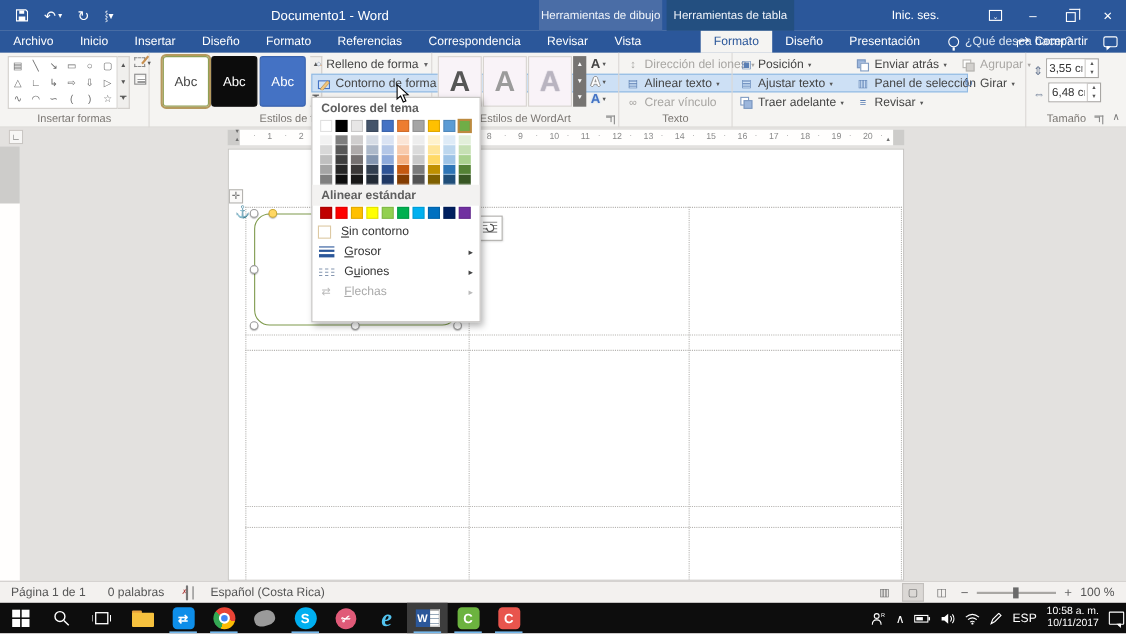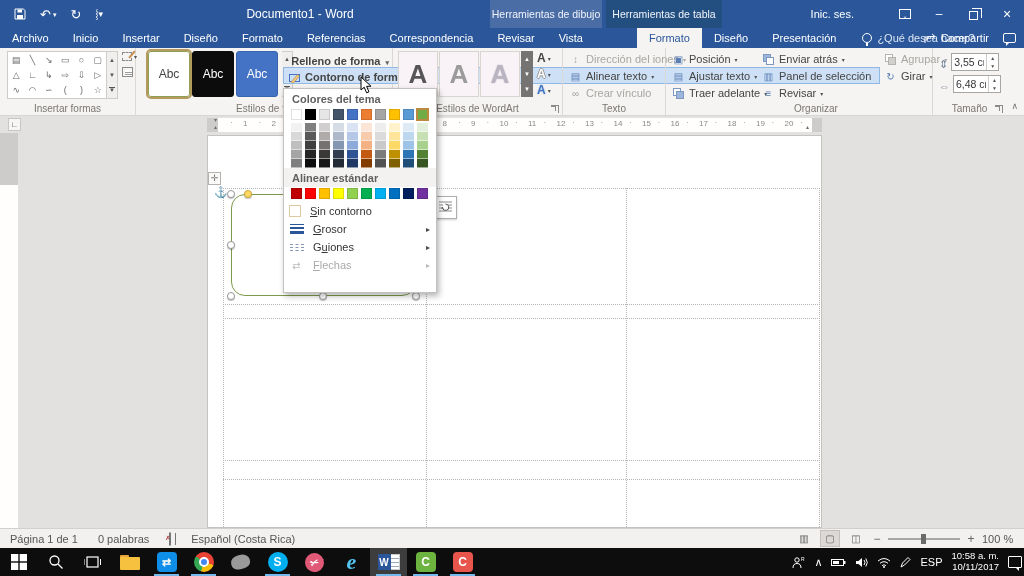"Relleno de forma" .ribtn { align-items: flex-end -> center; font-weight: bold -> none }
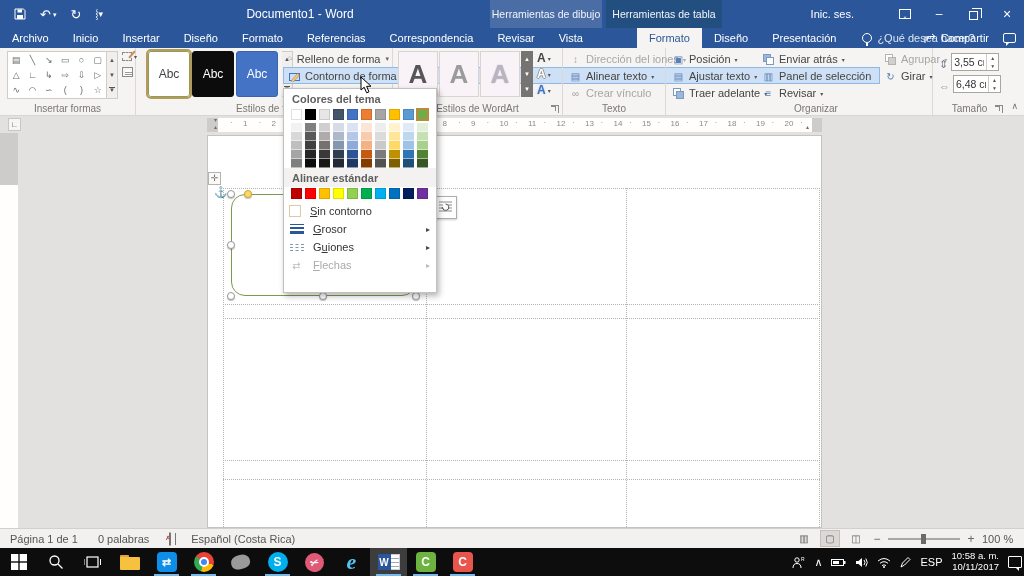"Enviar atrás" div.vbtns { left: 96px -> 112px }
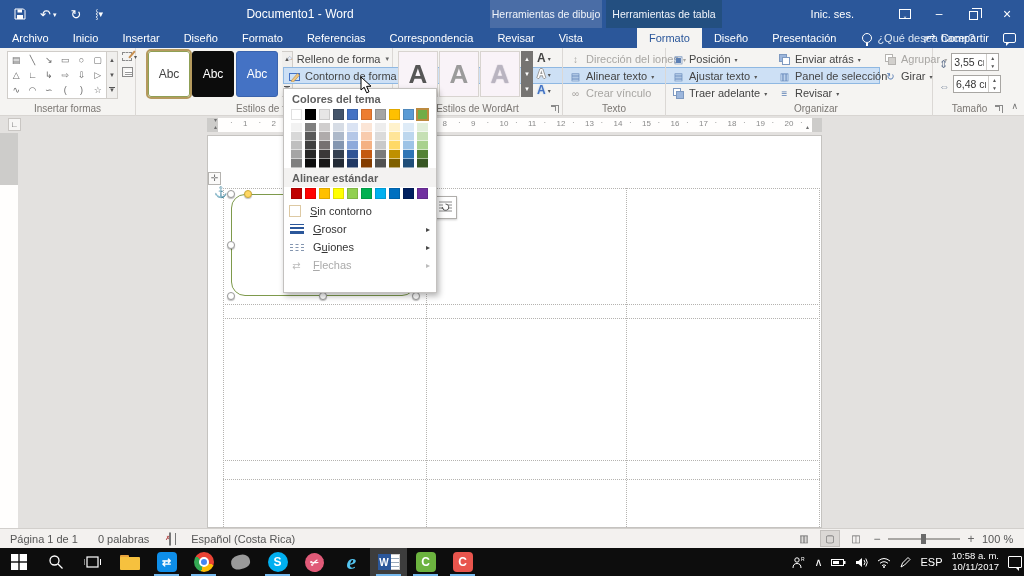"Agrupar" div.vbtns { left: 218px -> 208px }
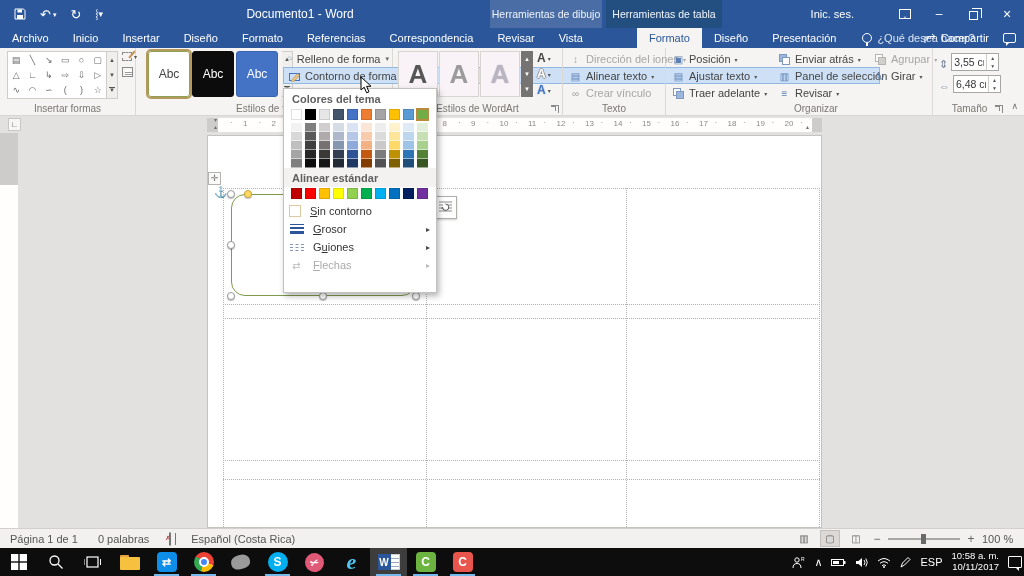"Organizar" div.grplabel { html: <div>Organizar</div> -> none }
